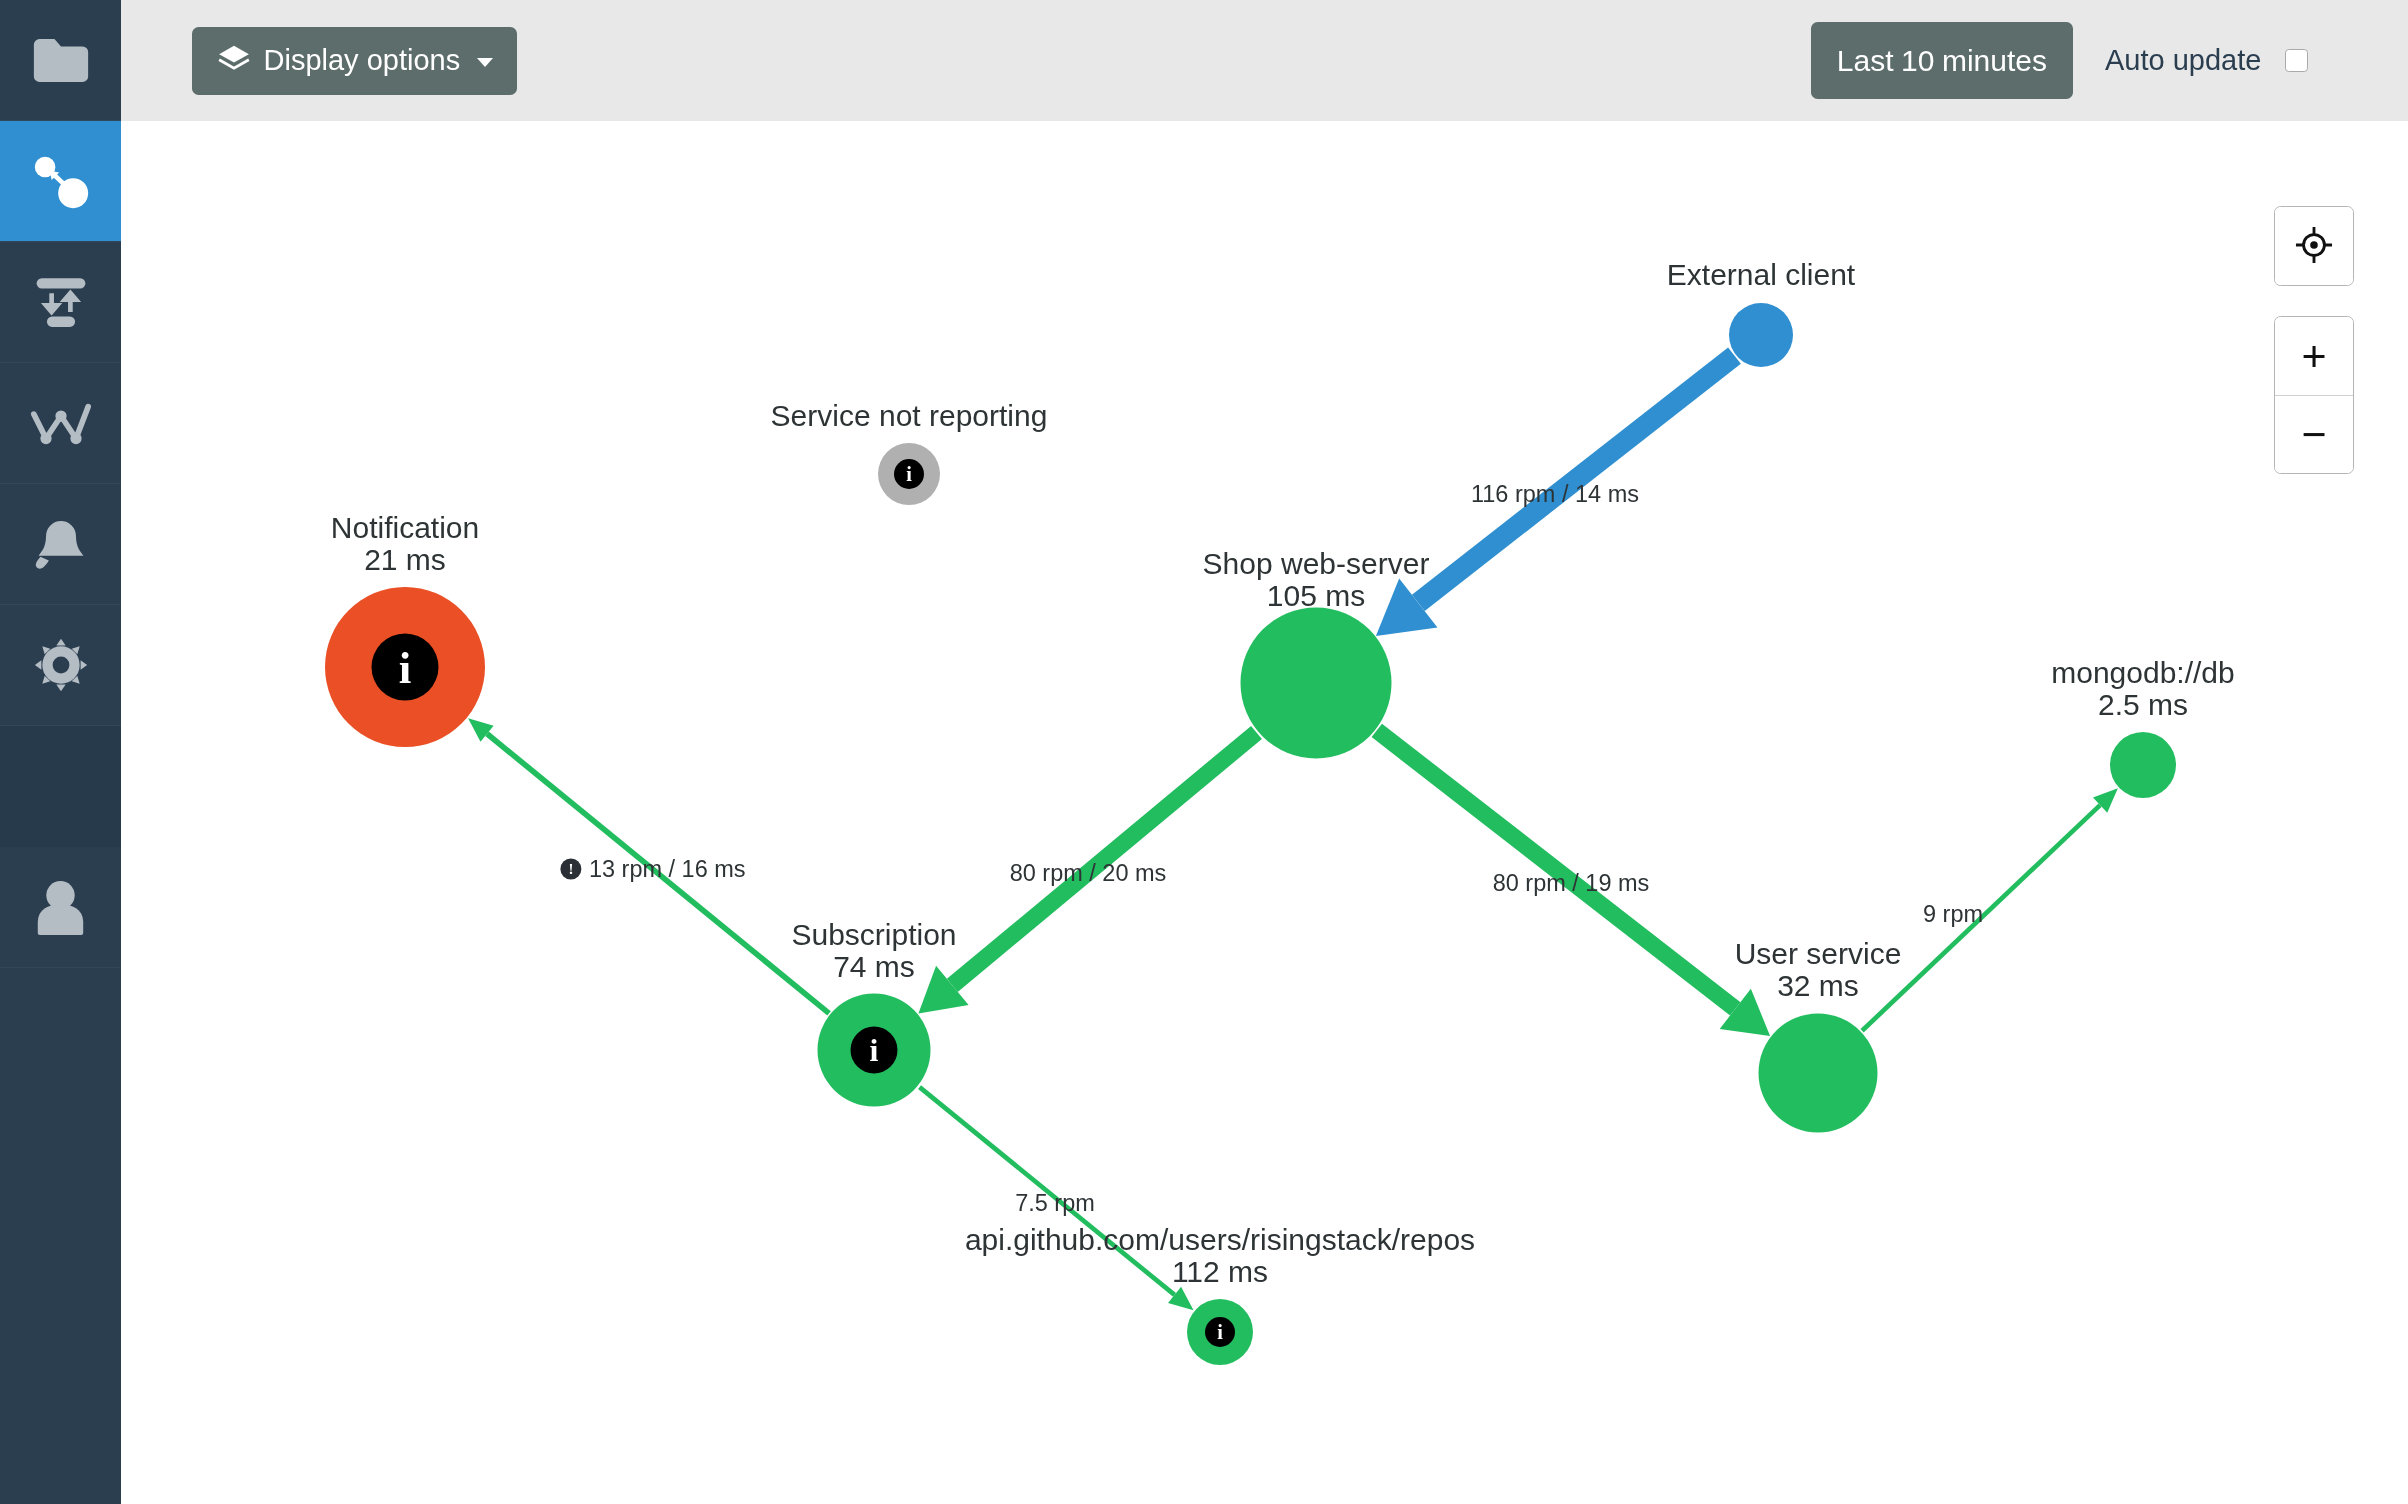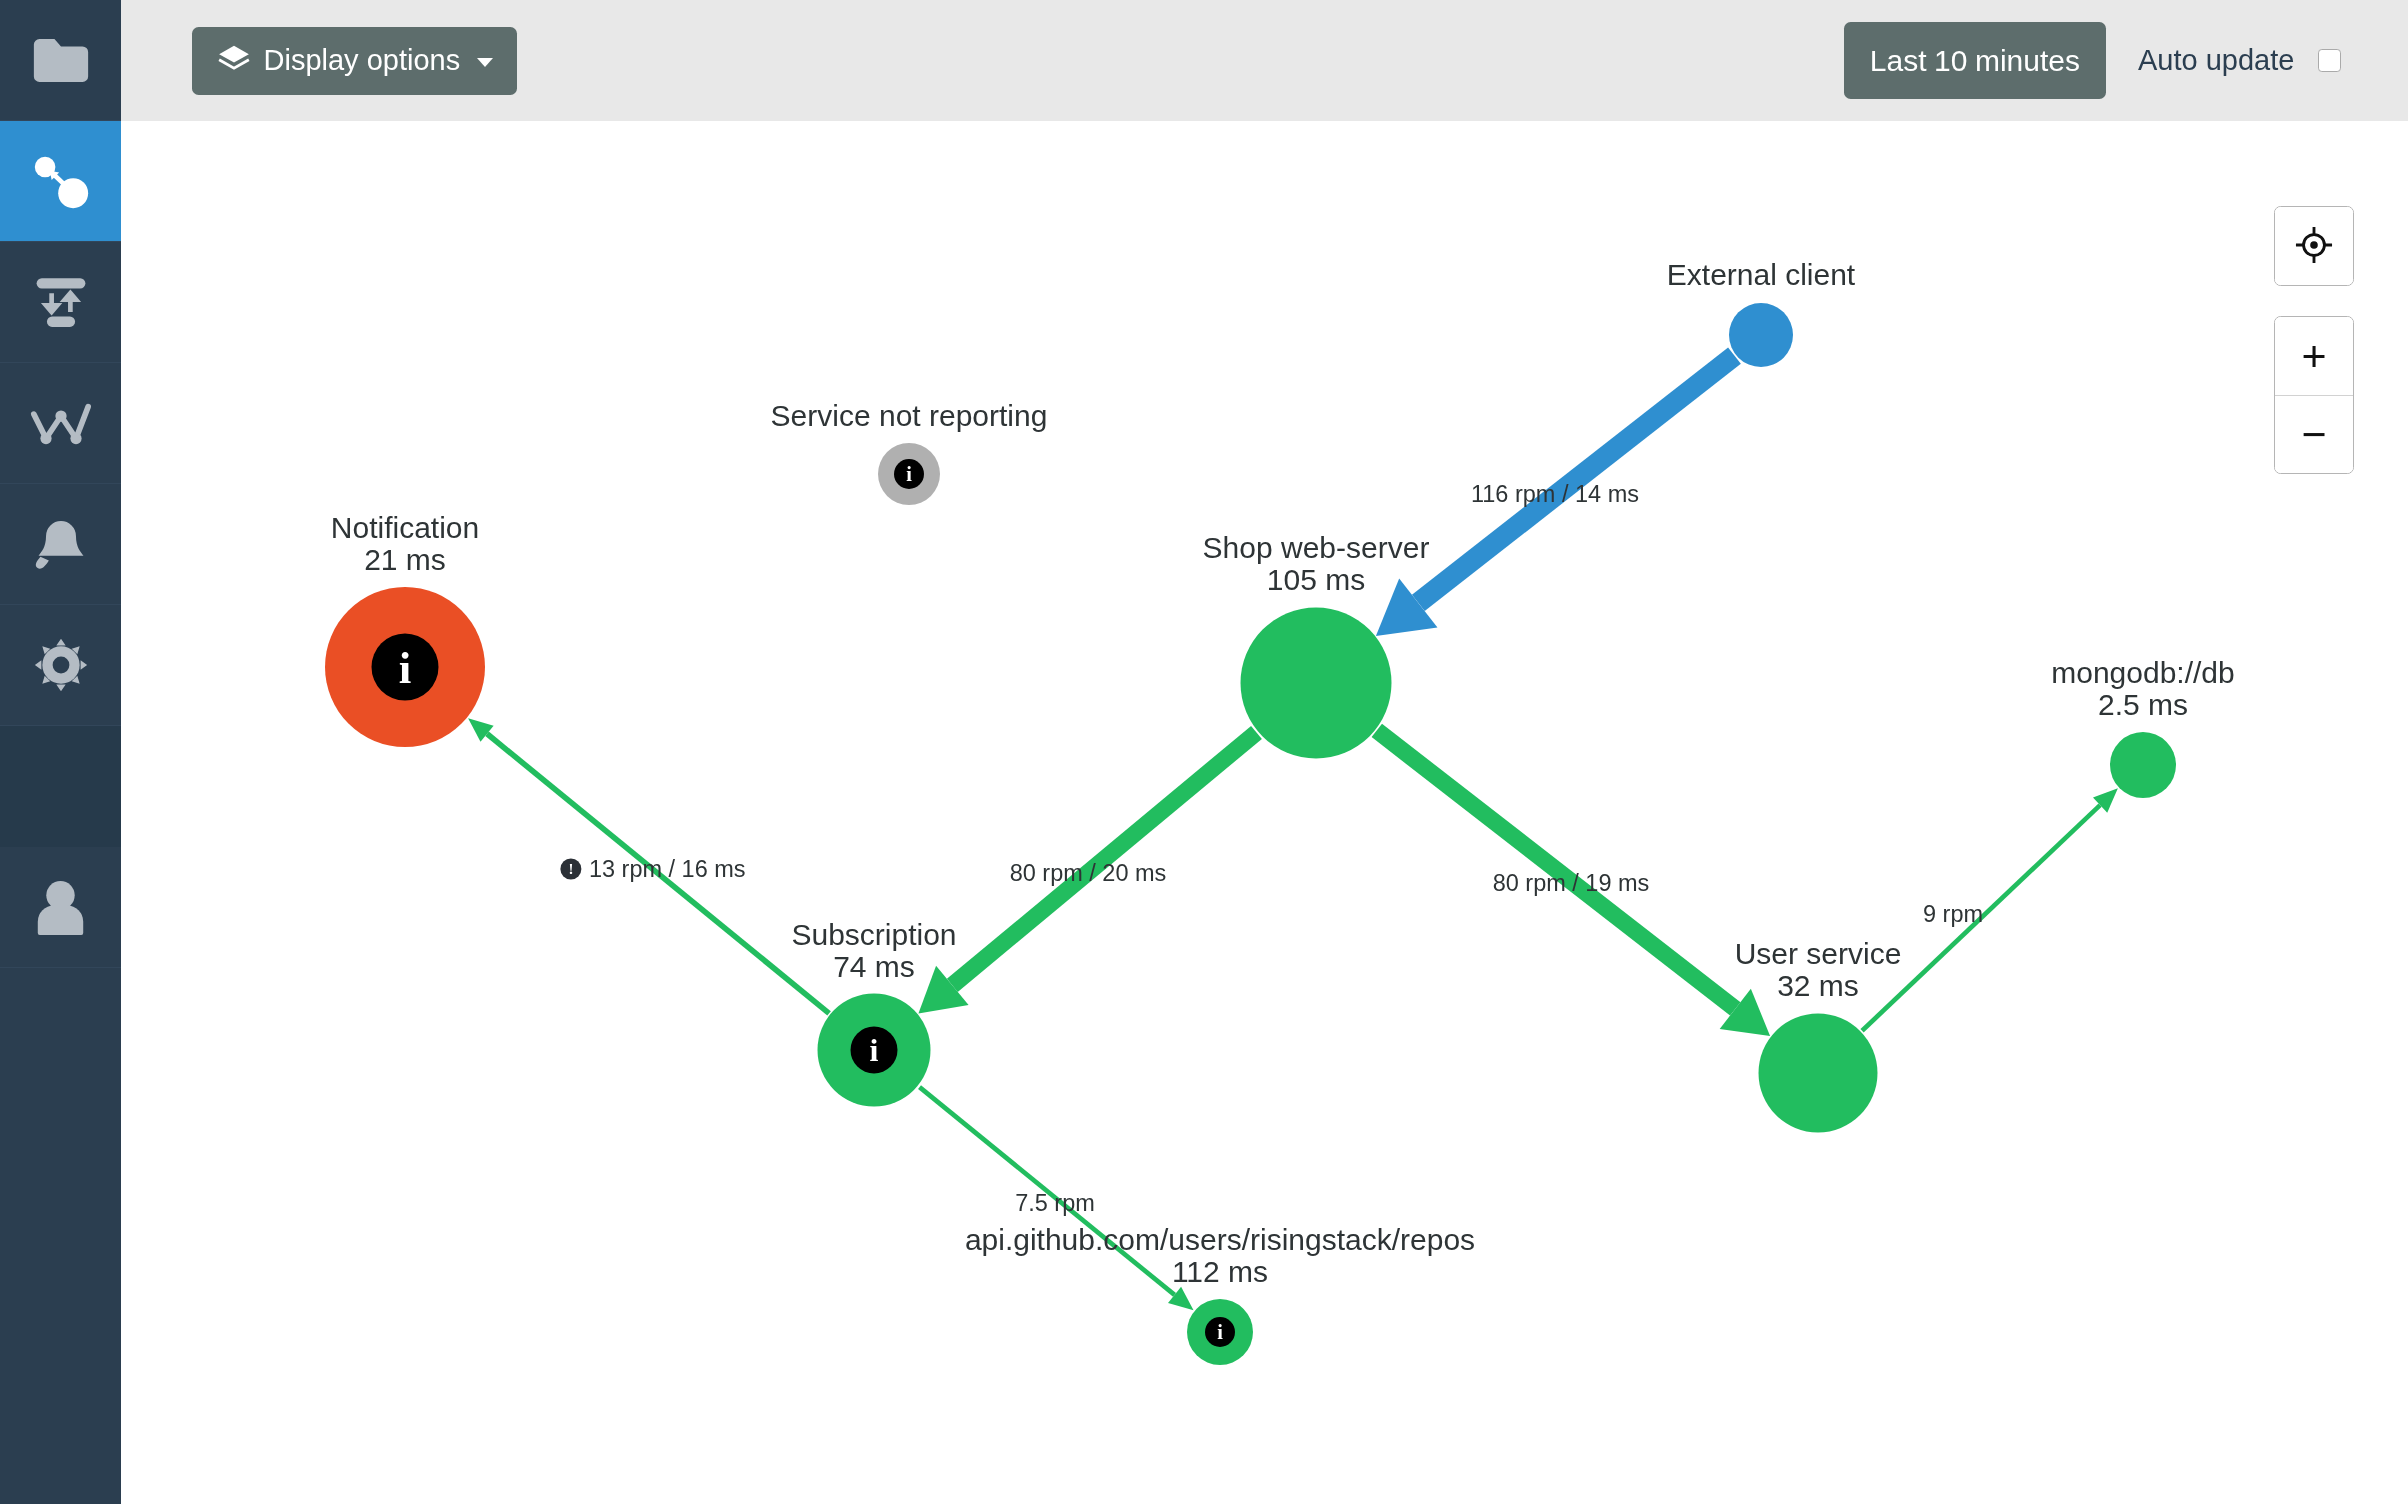"Last" #toolbar-right { padding-right: 68px -> 101px }
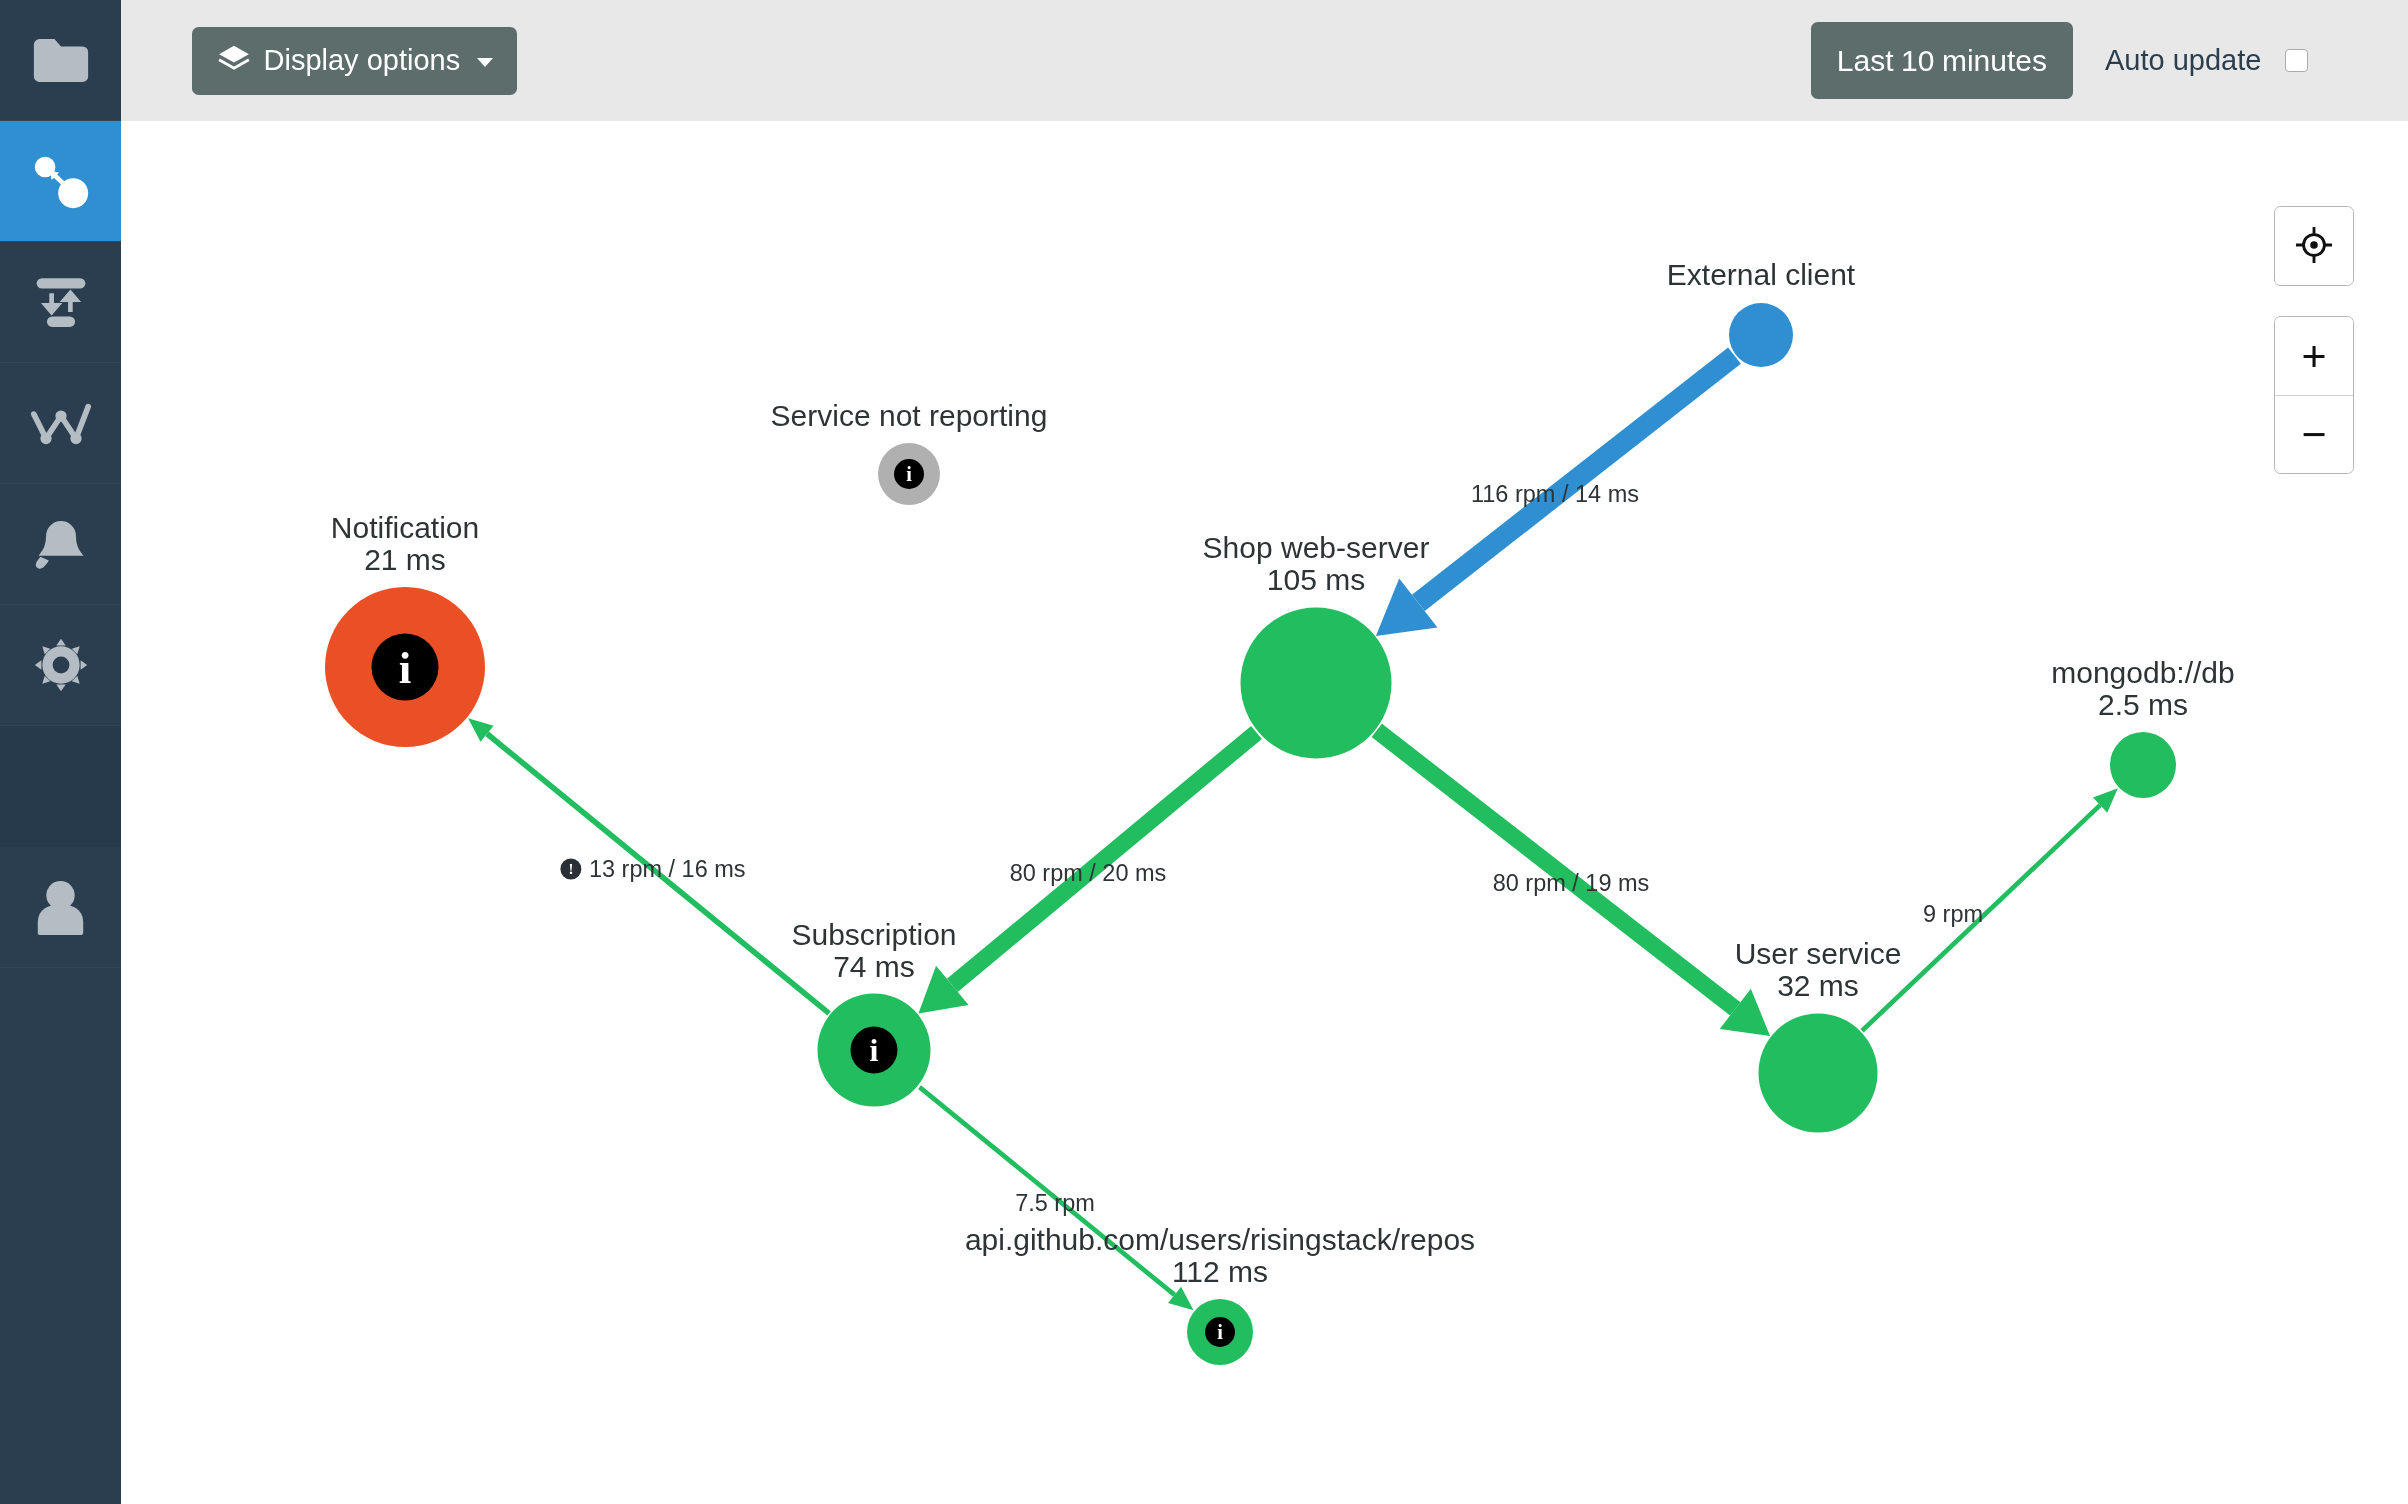"Shop web-server" div.node-label { top: 411px -> 427px }
